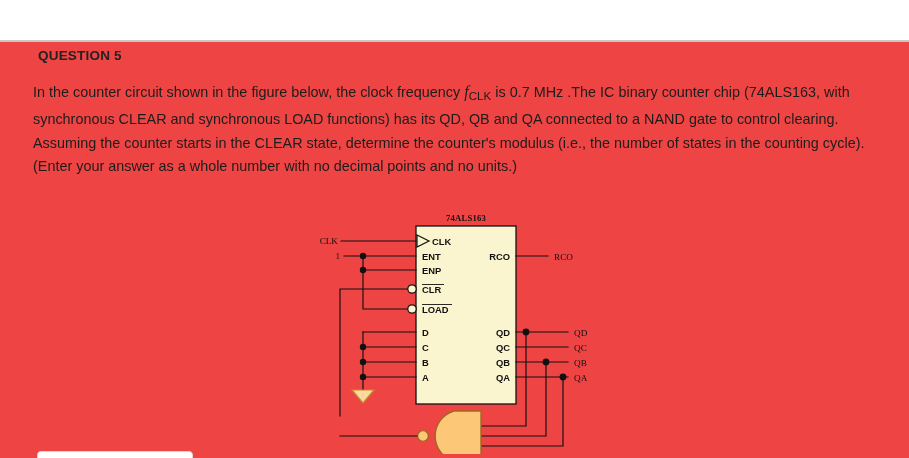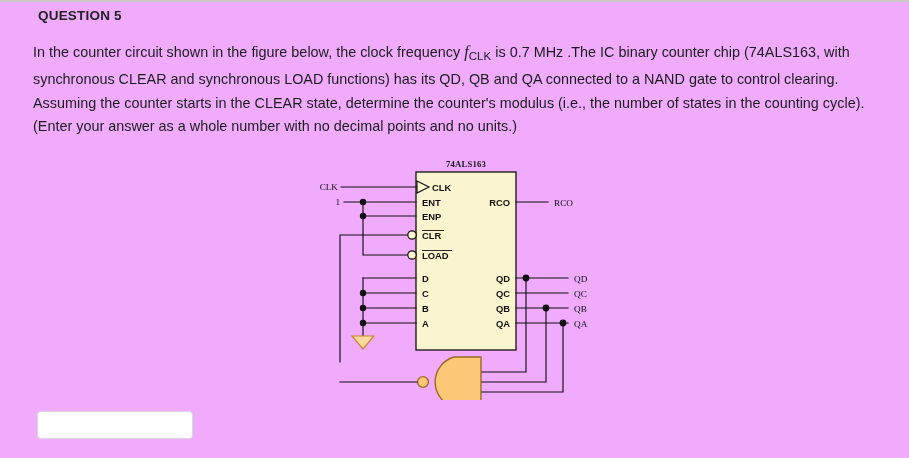"QUESTION 5" #page { background: #f0abfc -> #ef4444; margin-top: none -> 40px }
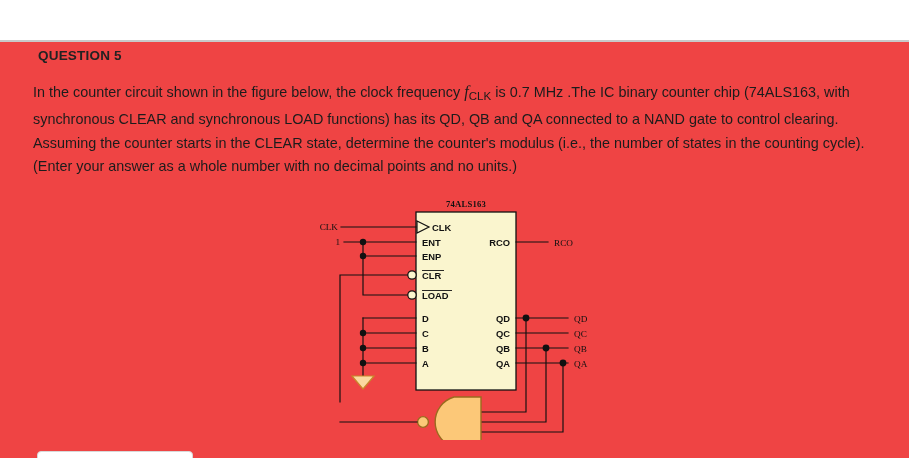"74ALS163" .figure { top: 150px -> 164px }
